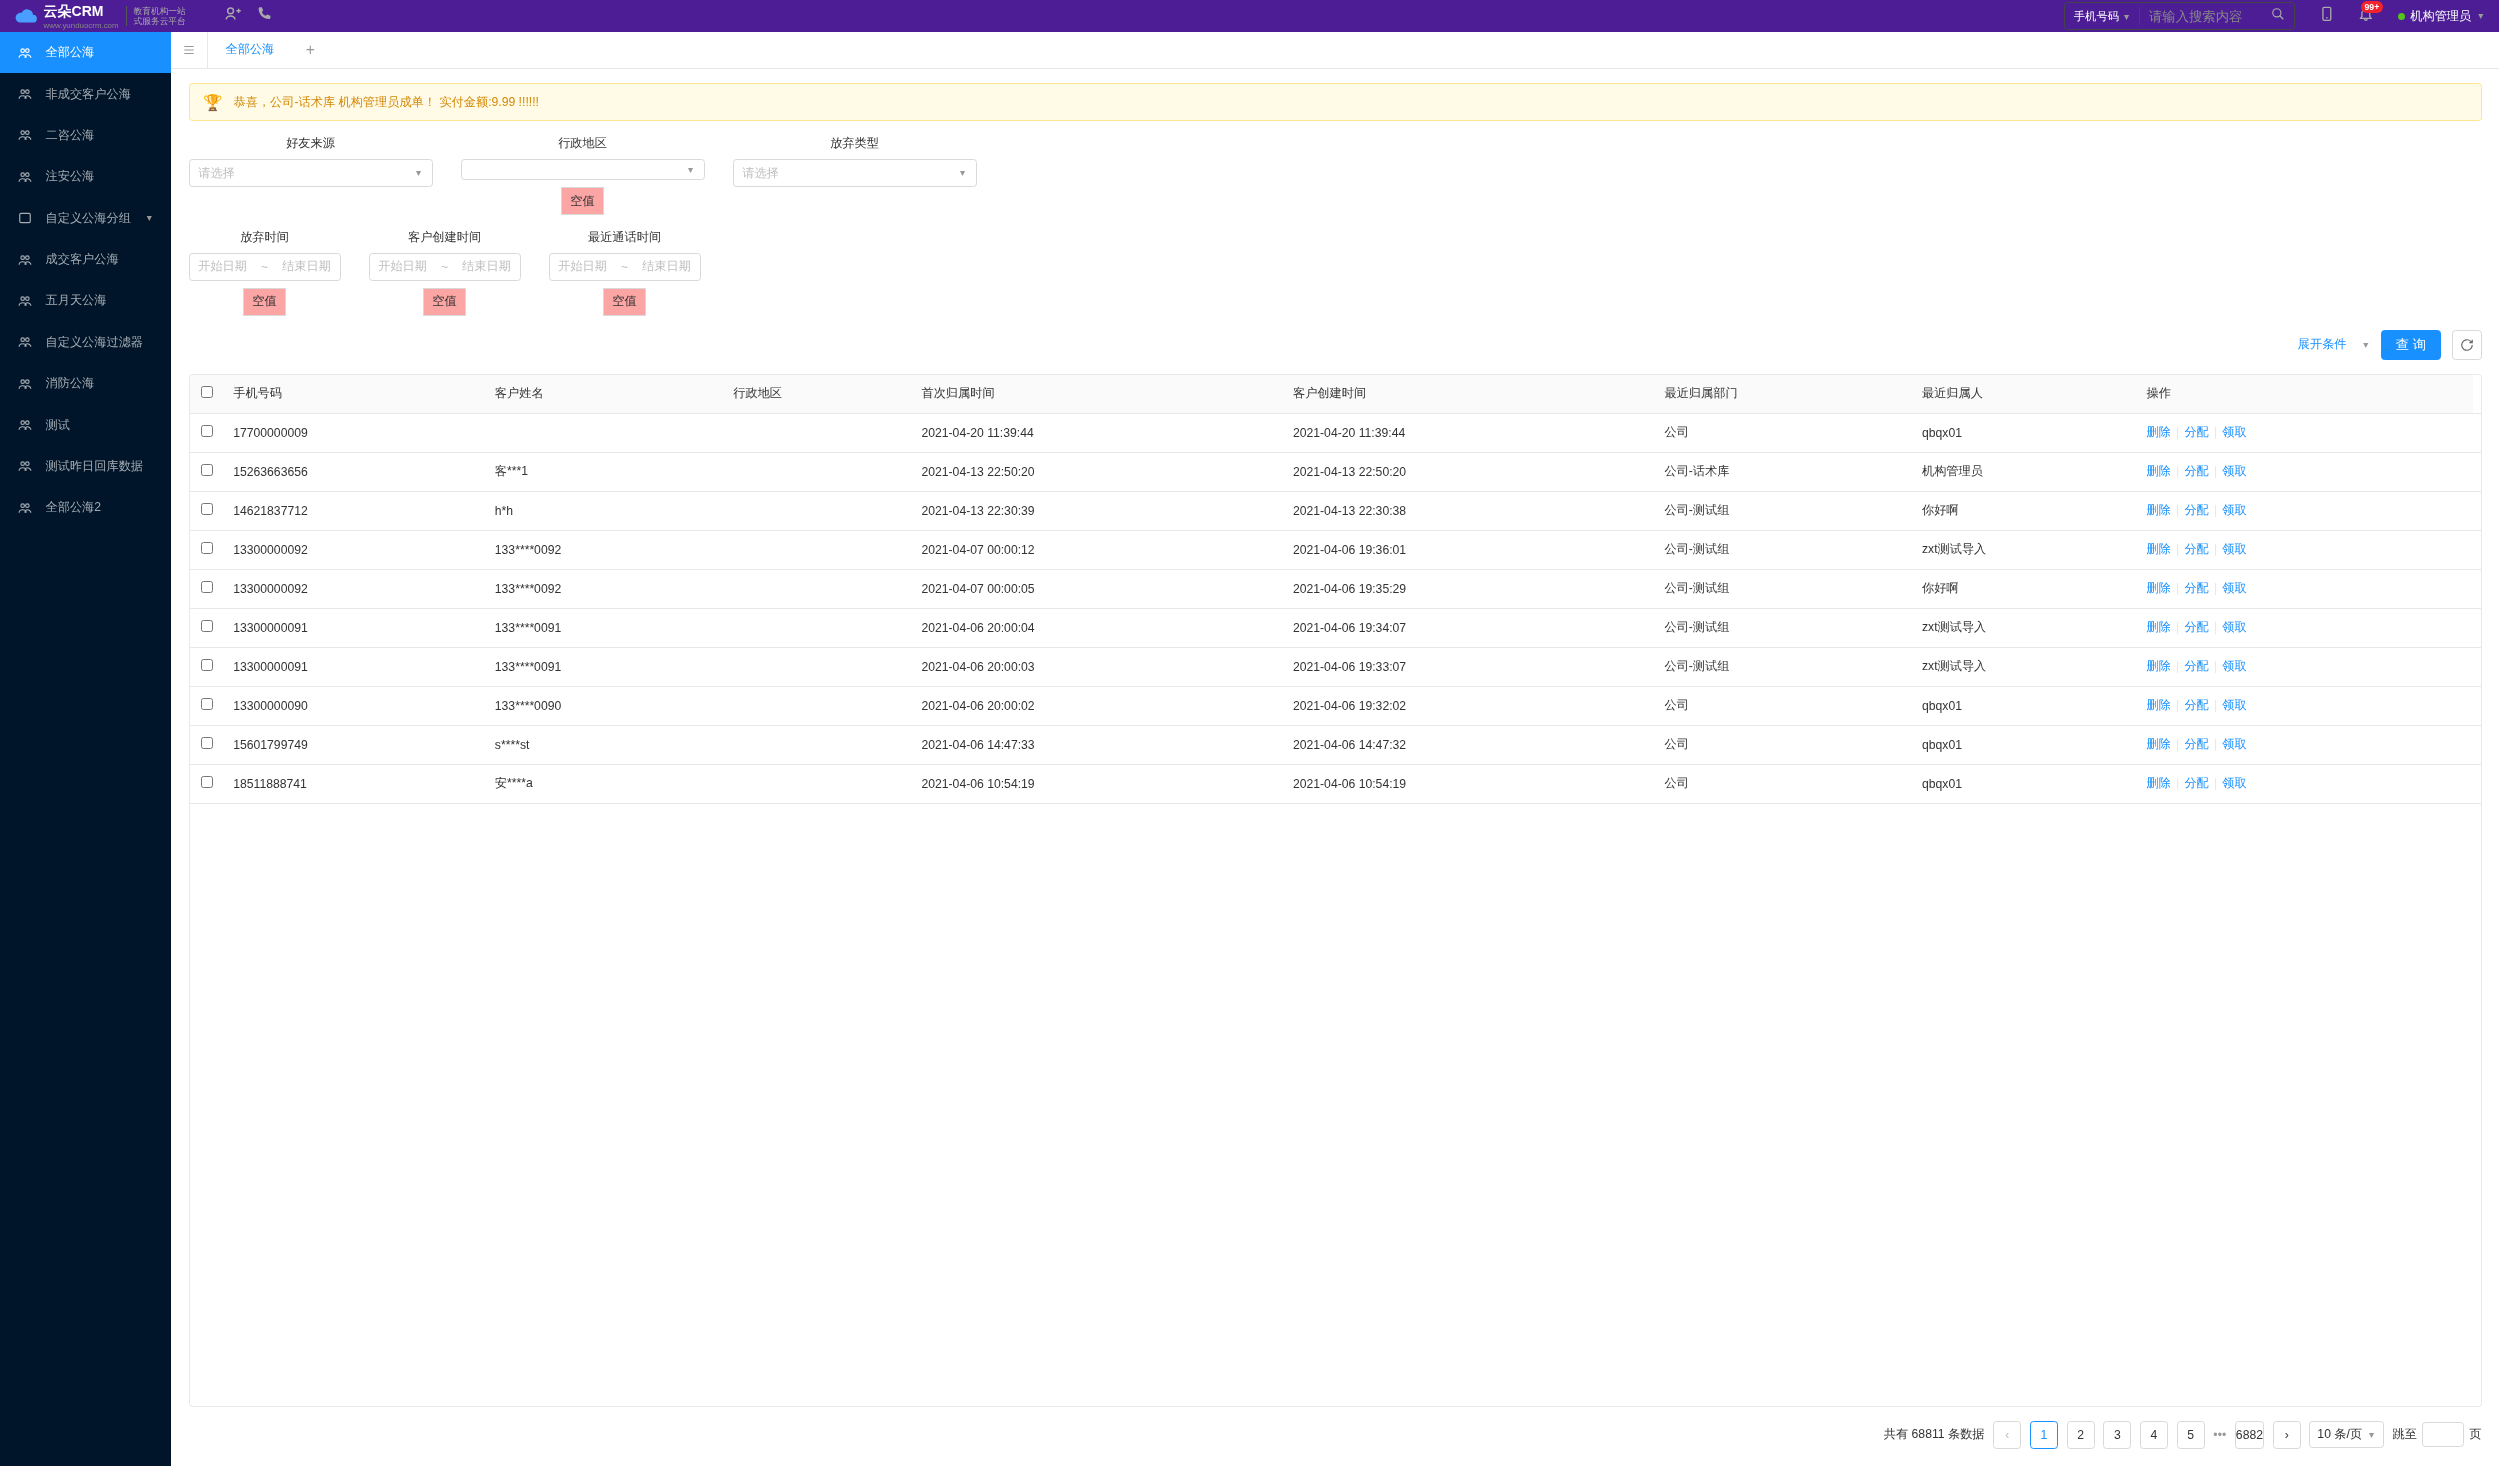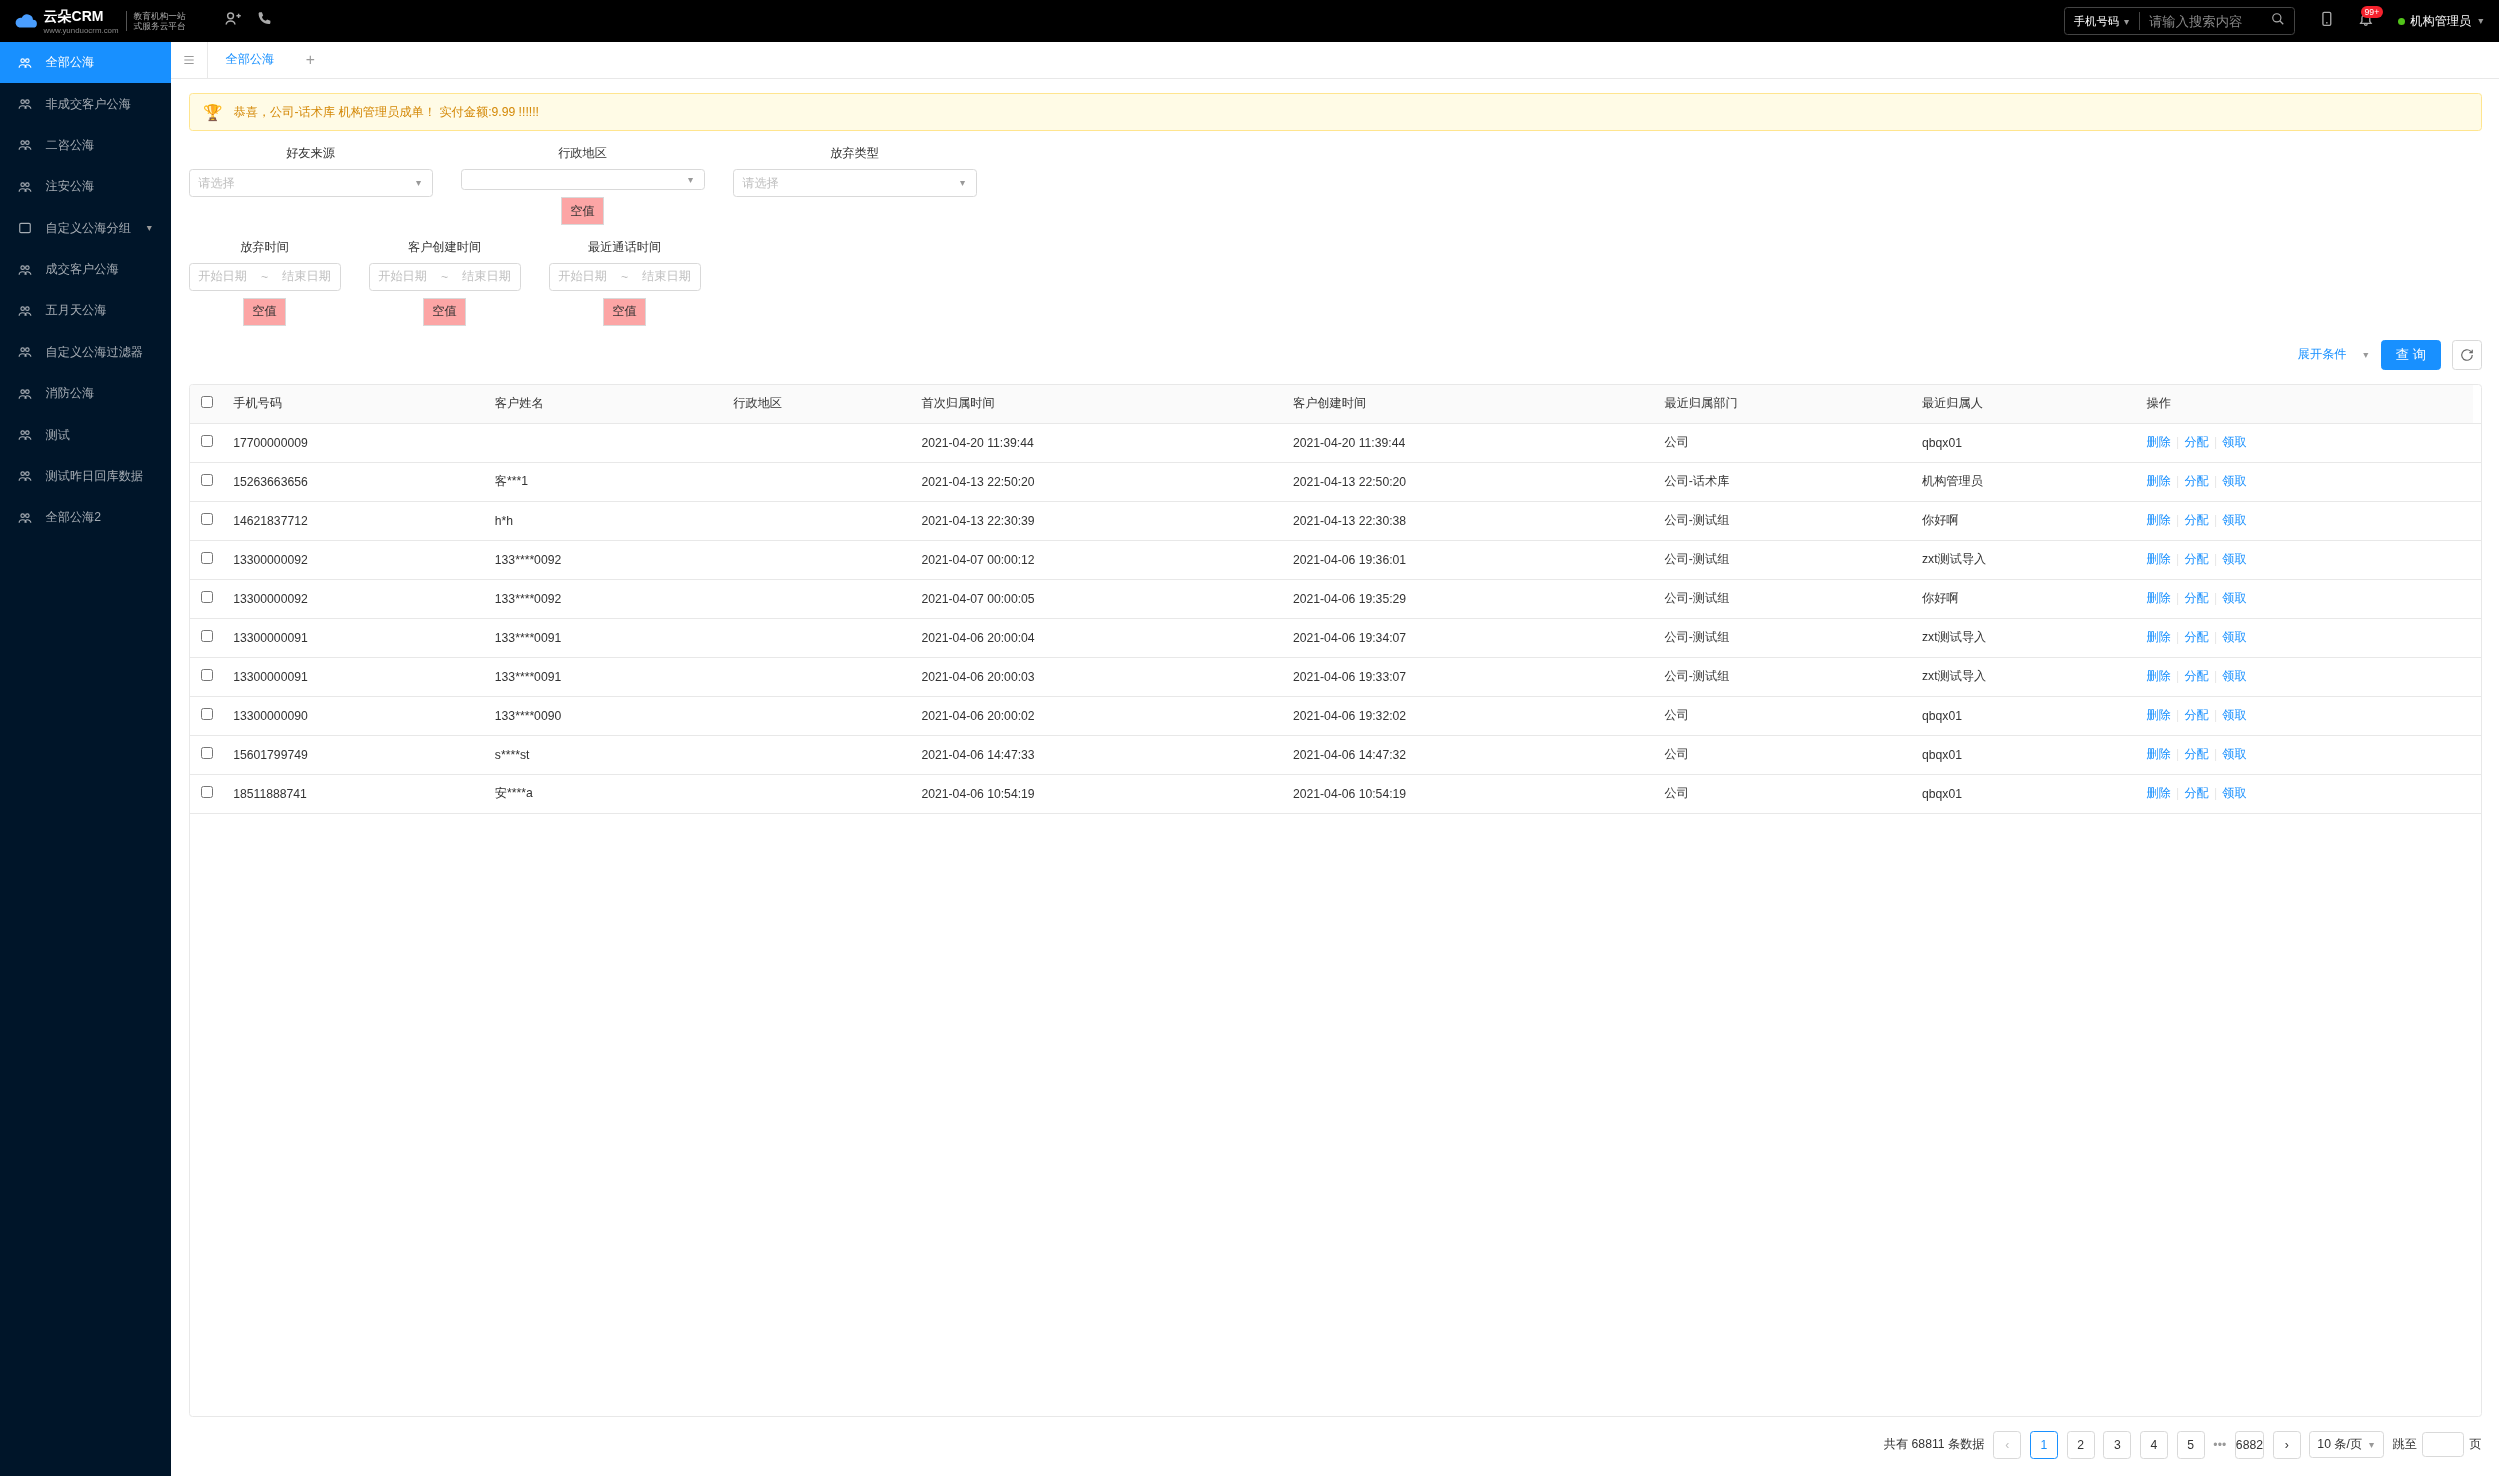"云朵CRM" .header { background: #000000 -> #4c1d95; height: 42px -> 32px }
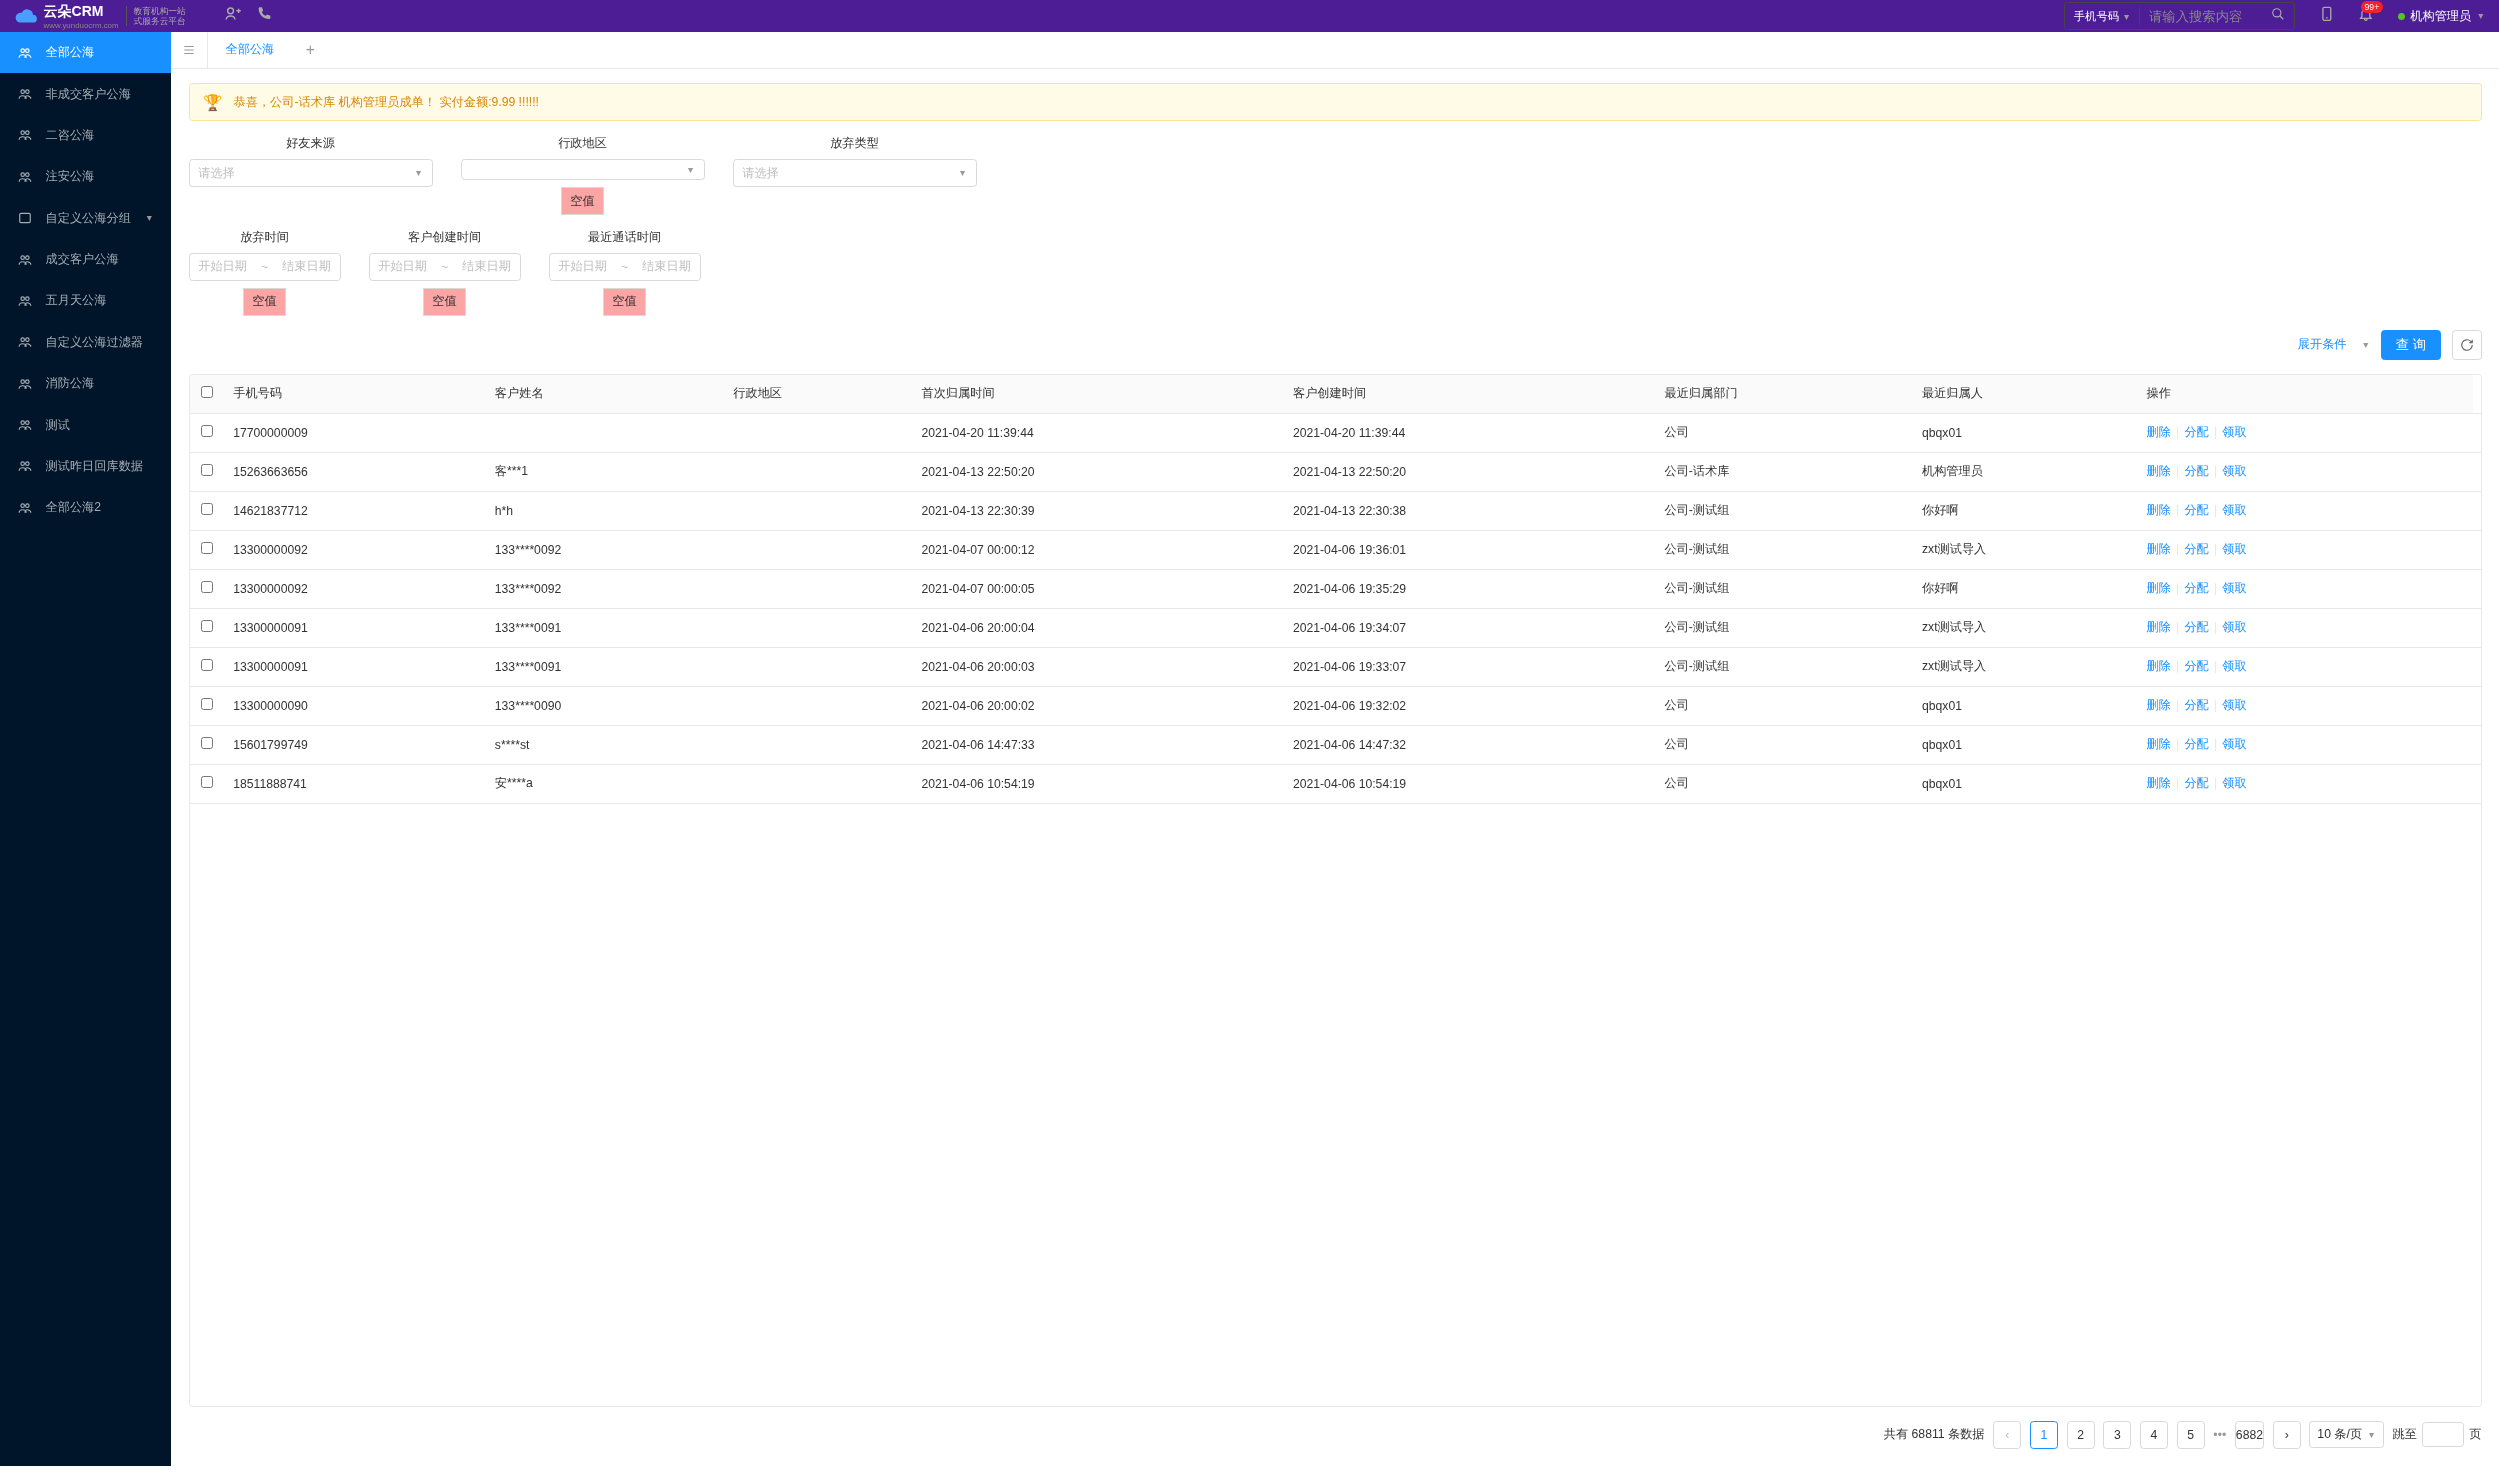"99+" .icon-btn { font-weight: none -> bold }
